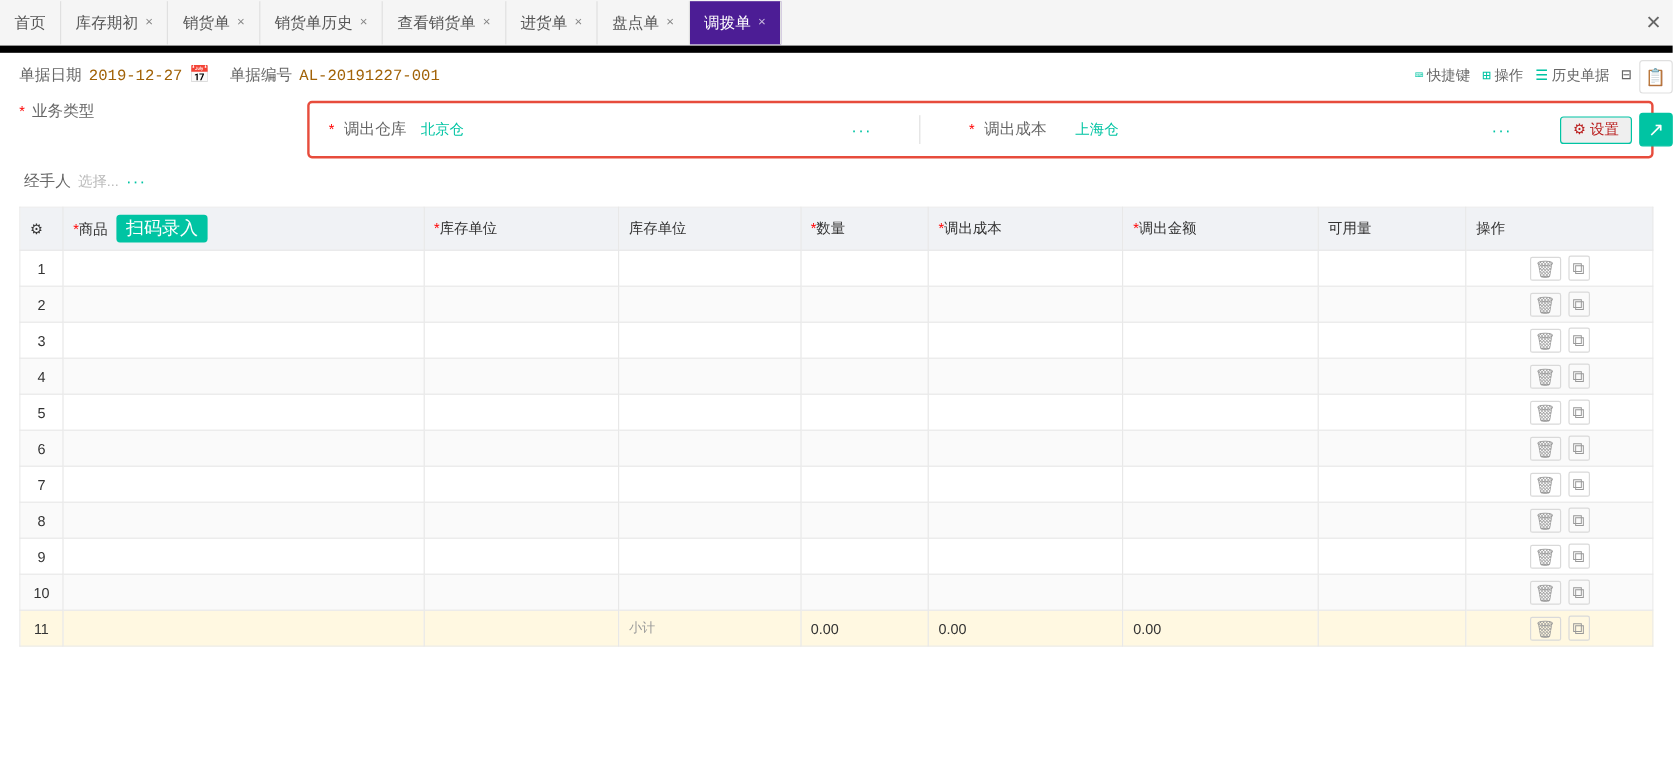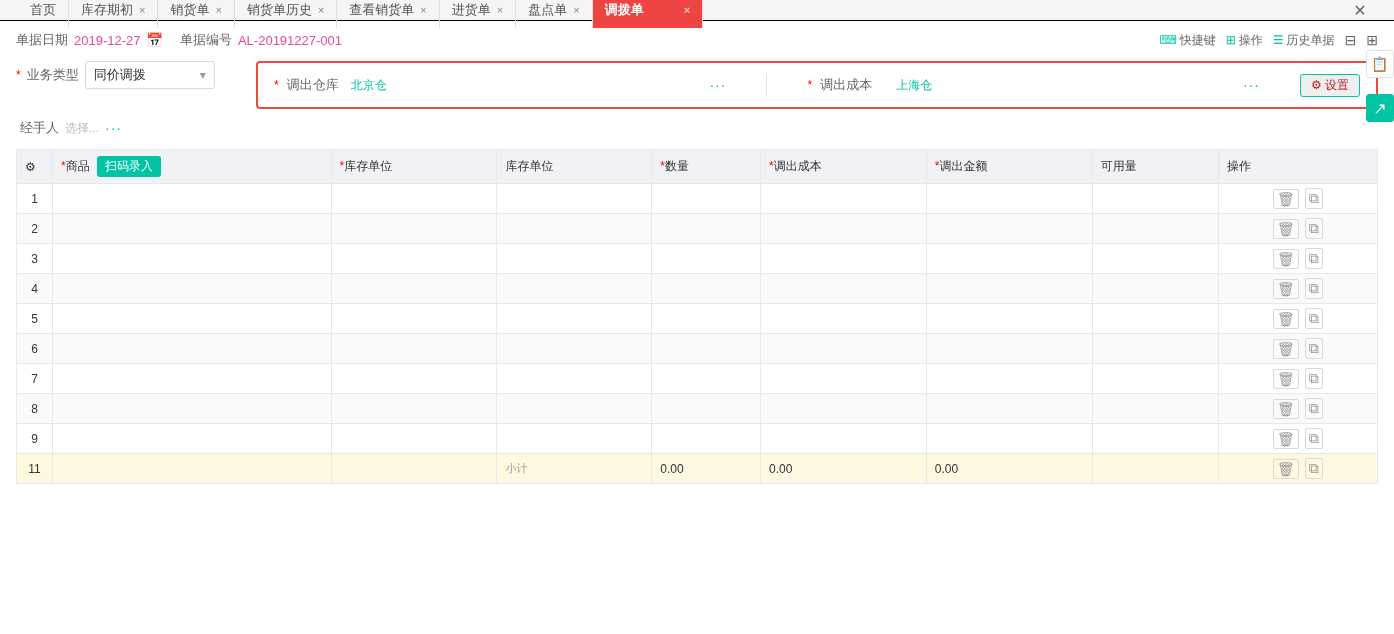"首页" .tab-bar { border-bottom: 1px solid #000000 -> 6px solid #000000; height: 21px -> 44px; padding: 0 18px -> 0 0 }
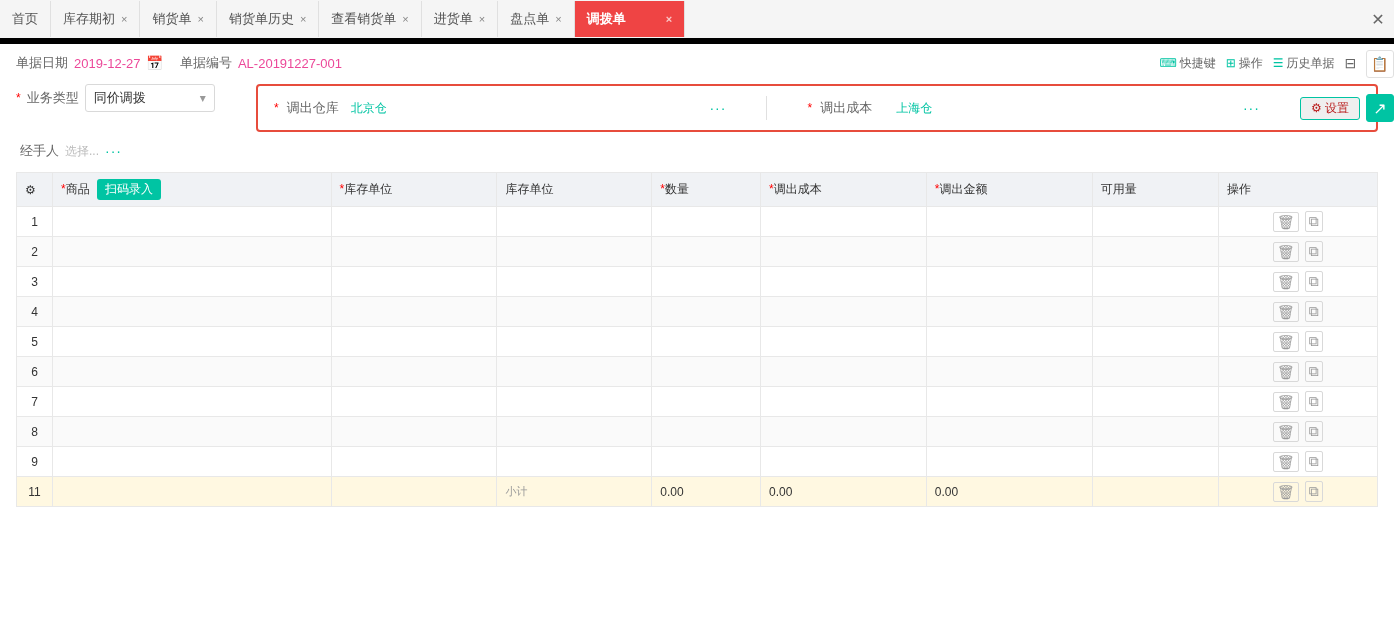"调拨单" .tab.active { background: #ef4444 -> #4c1d95; font-weight: 700 -> 400; gap: 34px -> none }
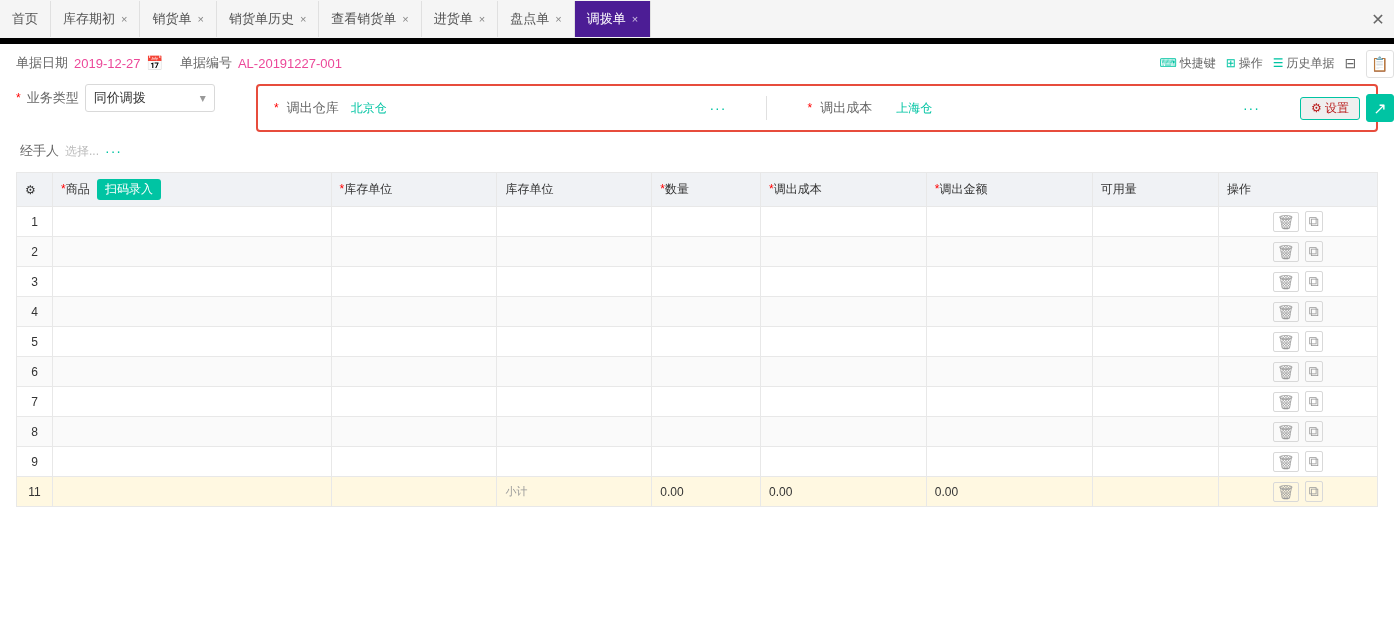"单据日期" .header-row { font-family: none -> Liberation Mono, monospace }
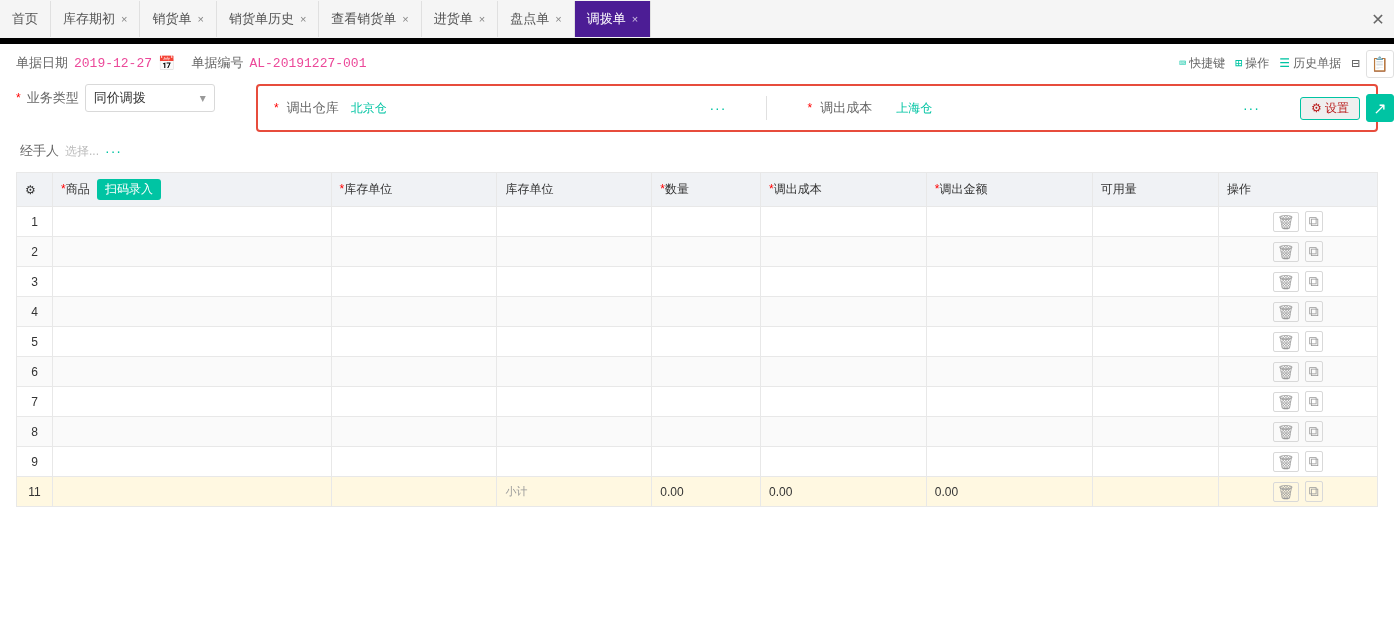"2019-12-27" .header-field span { color: #ec4899 -> #a16207 }
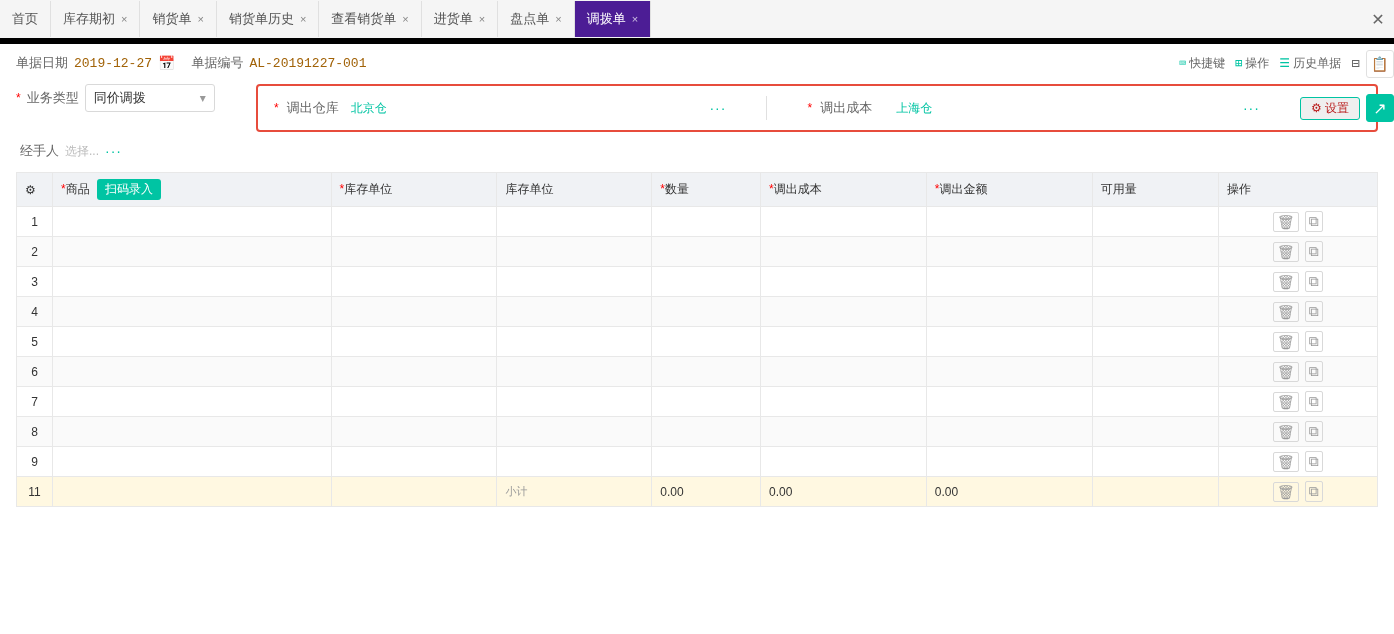"同价调拨" div.form-input-box { html: <div> <span>同价调拨</span> <button>▾</button> </div> -> none }
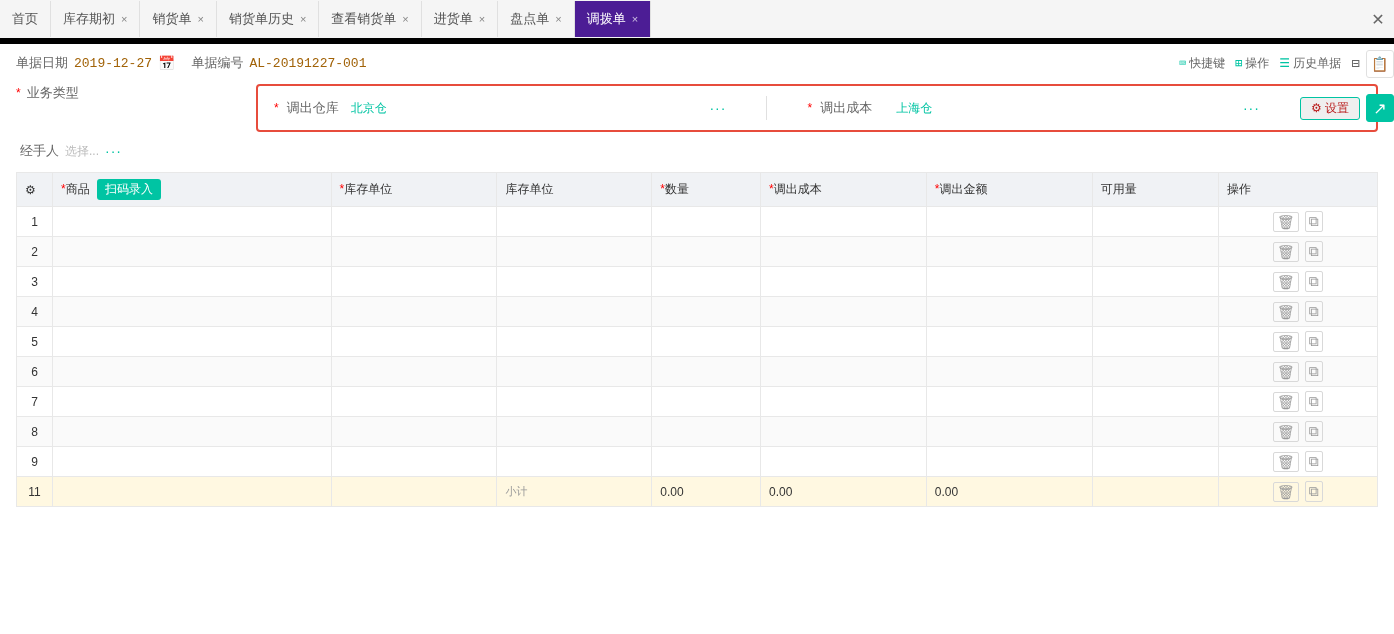"扫码录入" .scan-btn { font-size: 12px -> 15px }
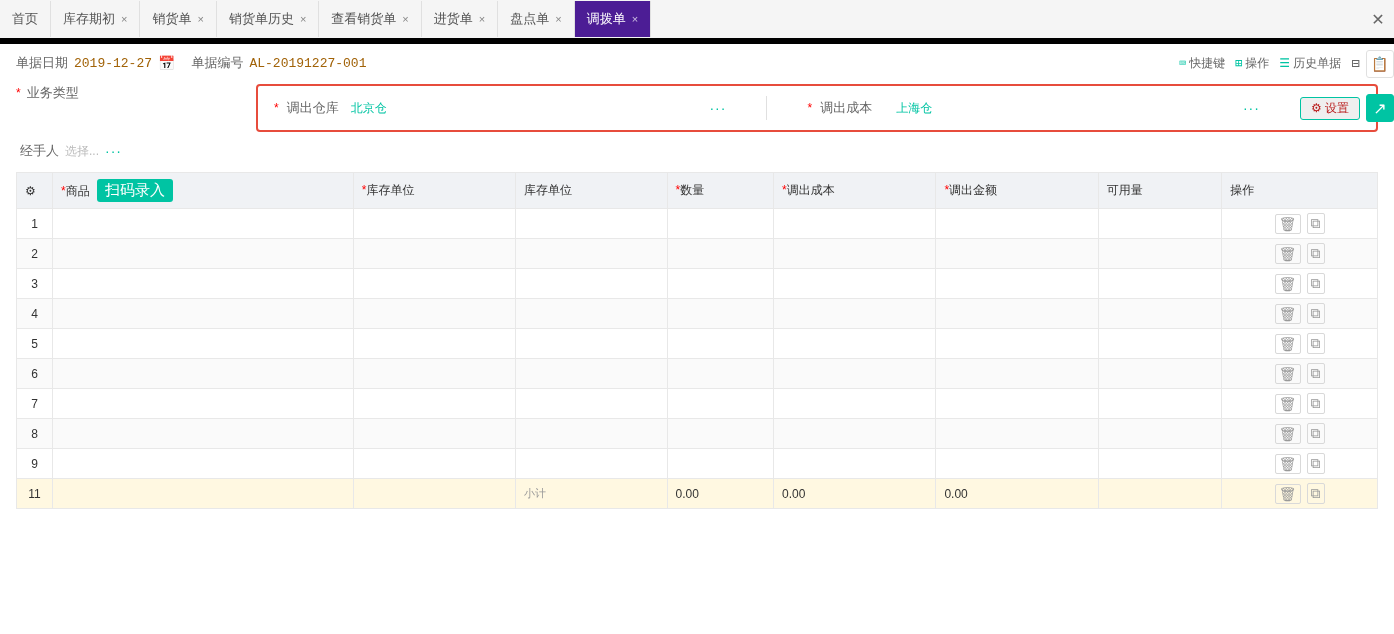"10" tr { html: none -> <tr> <td>10</td> <td></td> <td></td> <td></td> <td></td> <td></td> <td></td> <td></td> <td> <div> <span>🗑</span> <span>⧉</span> </div> </td> </tr> }
